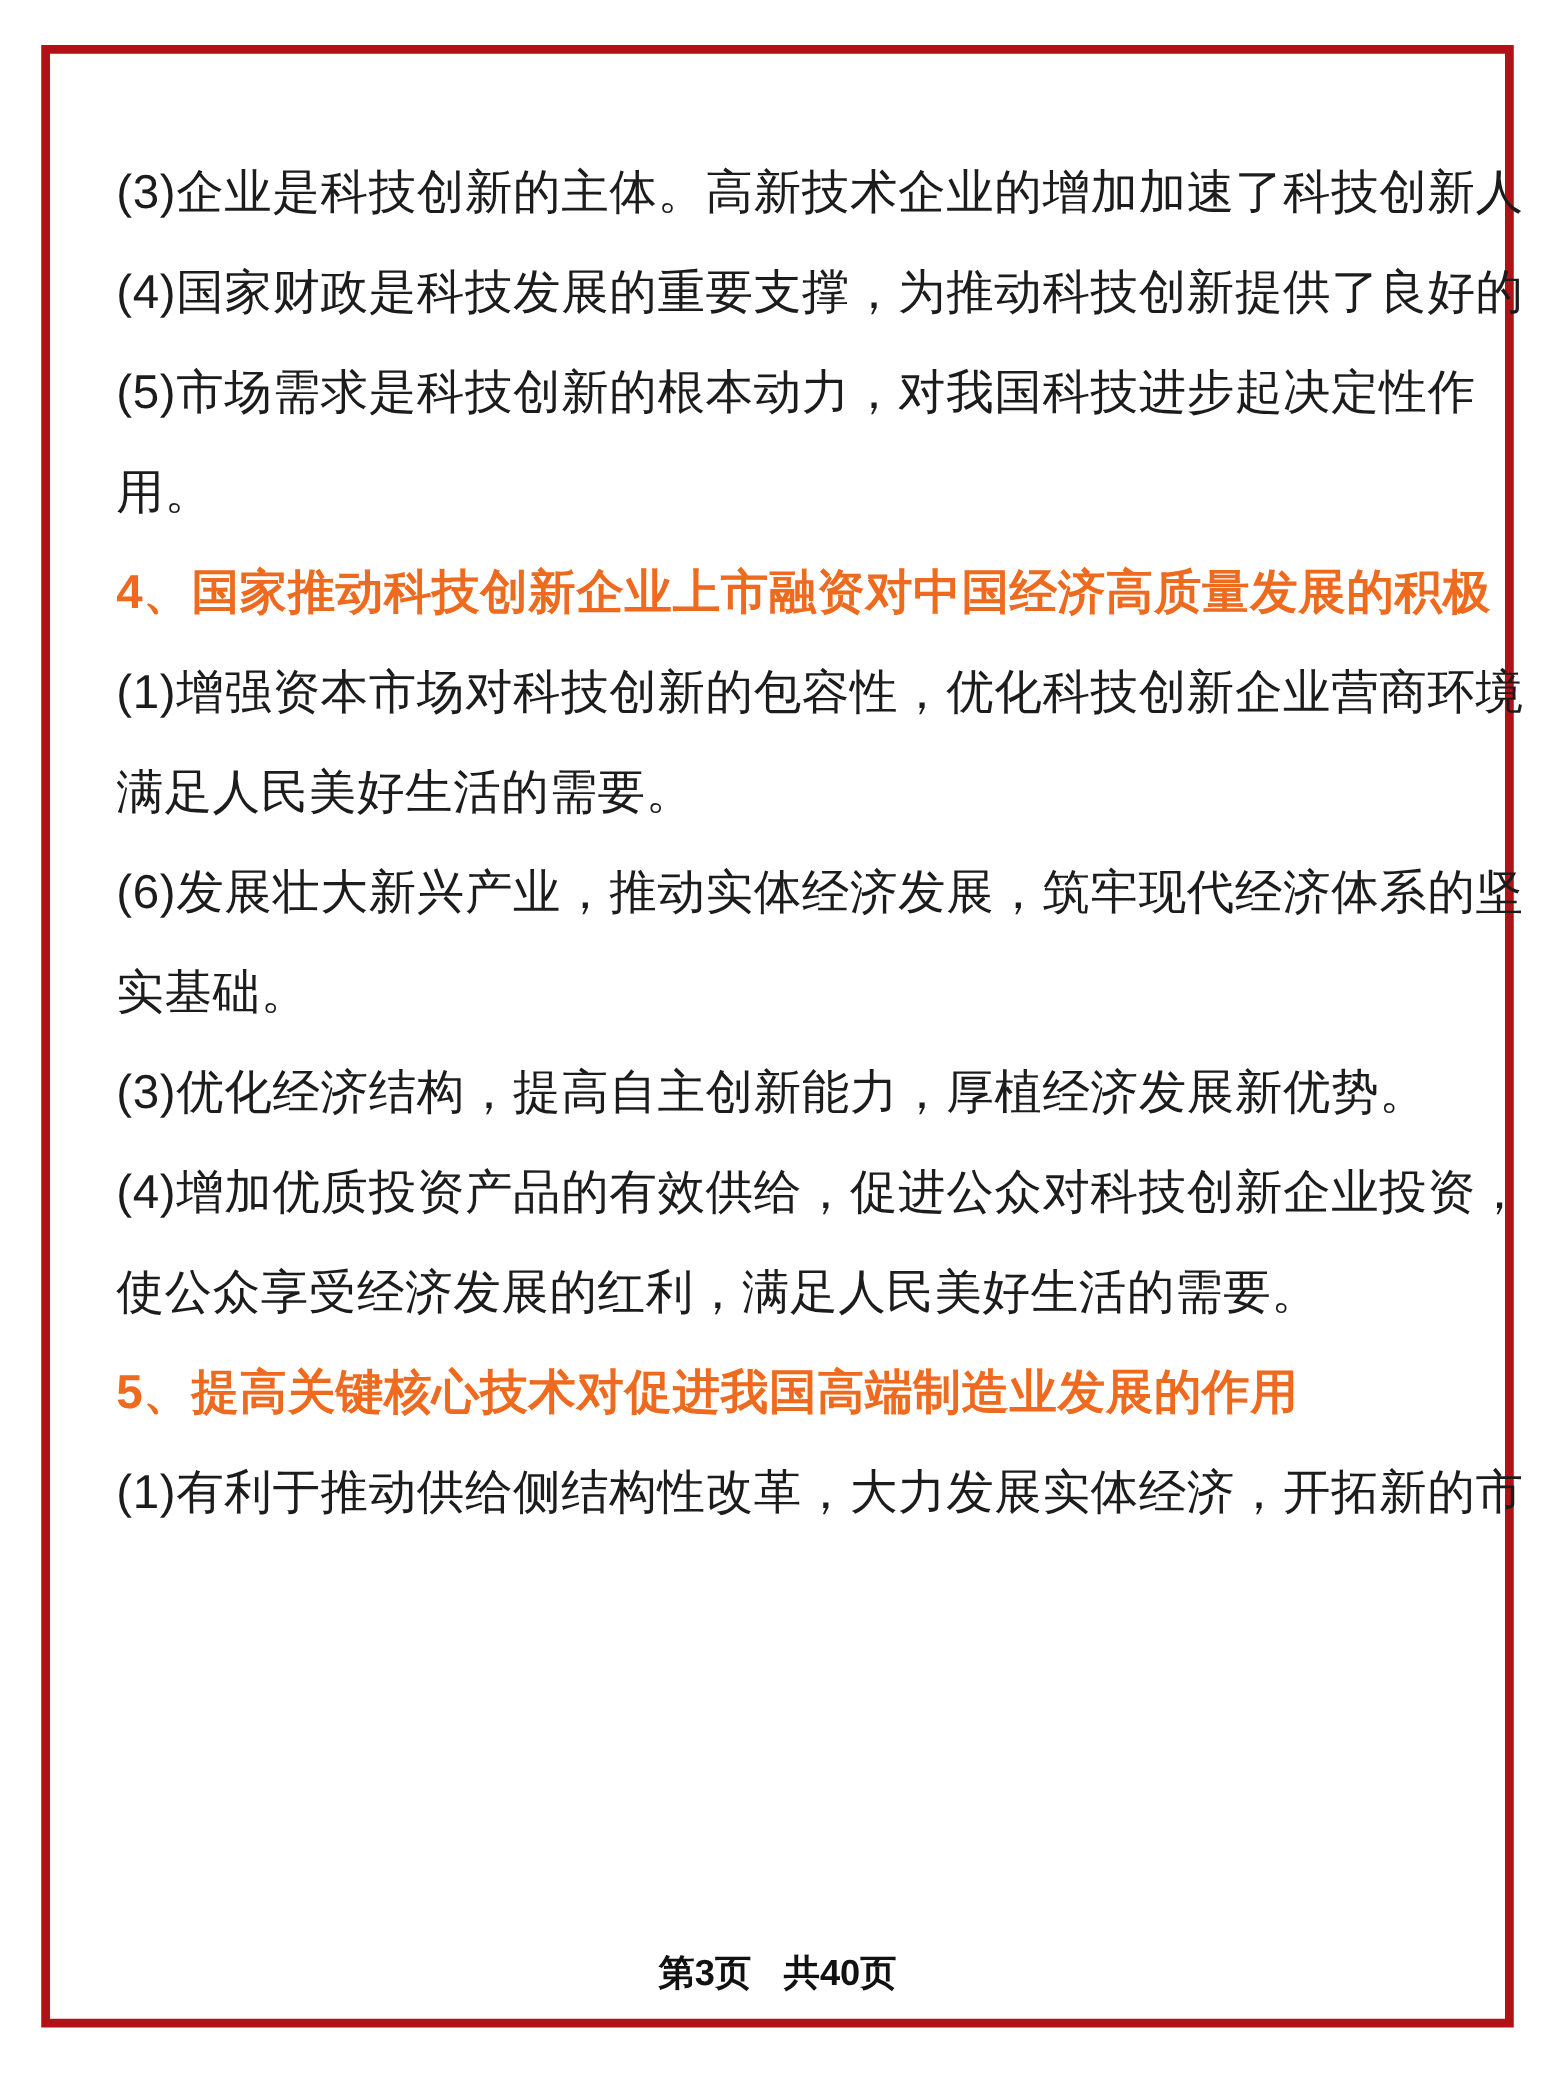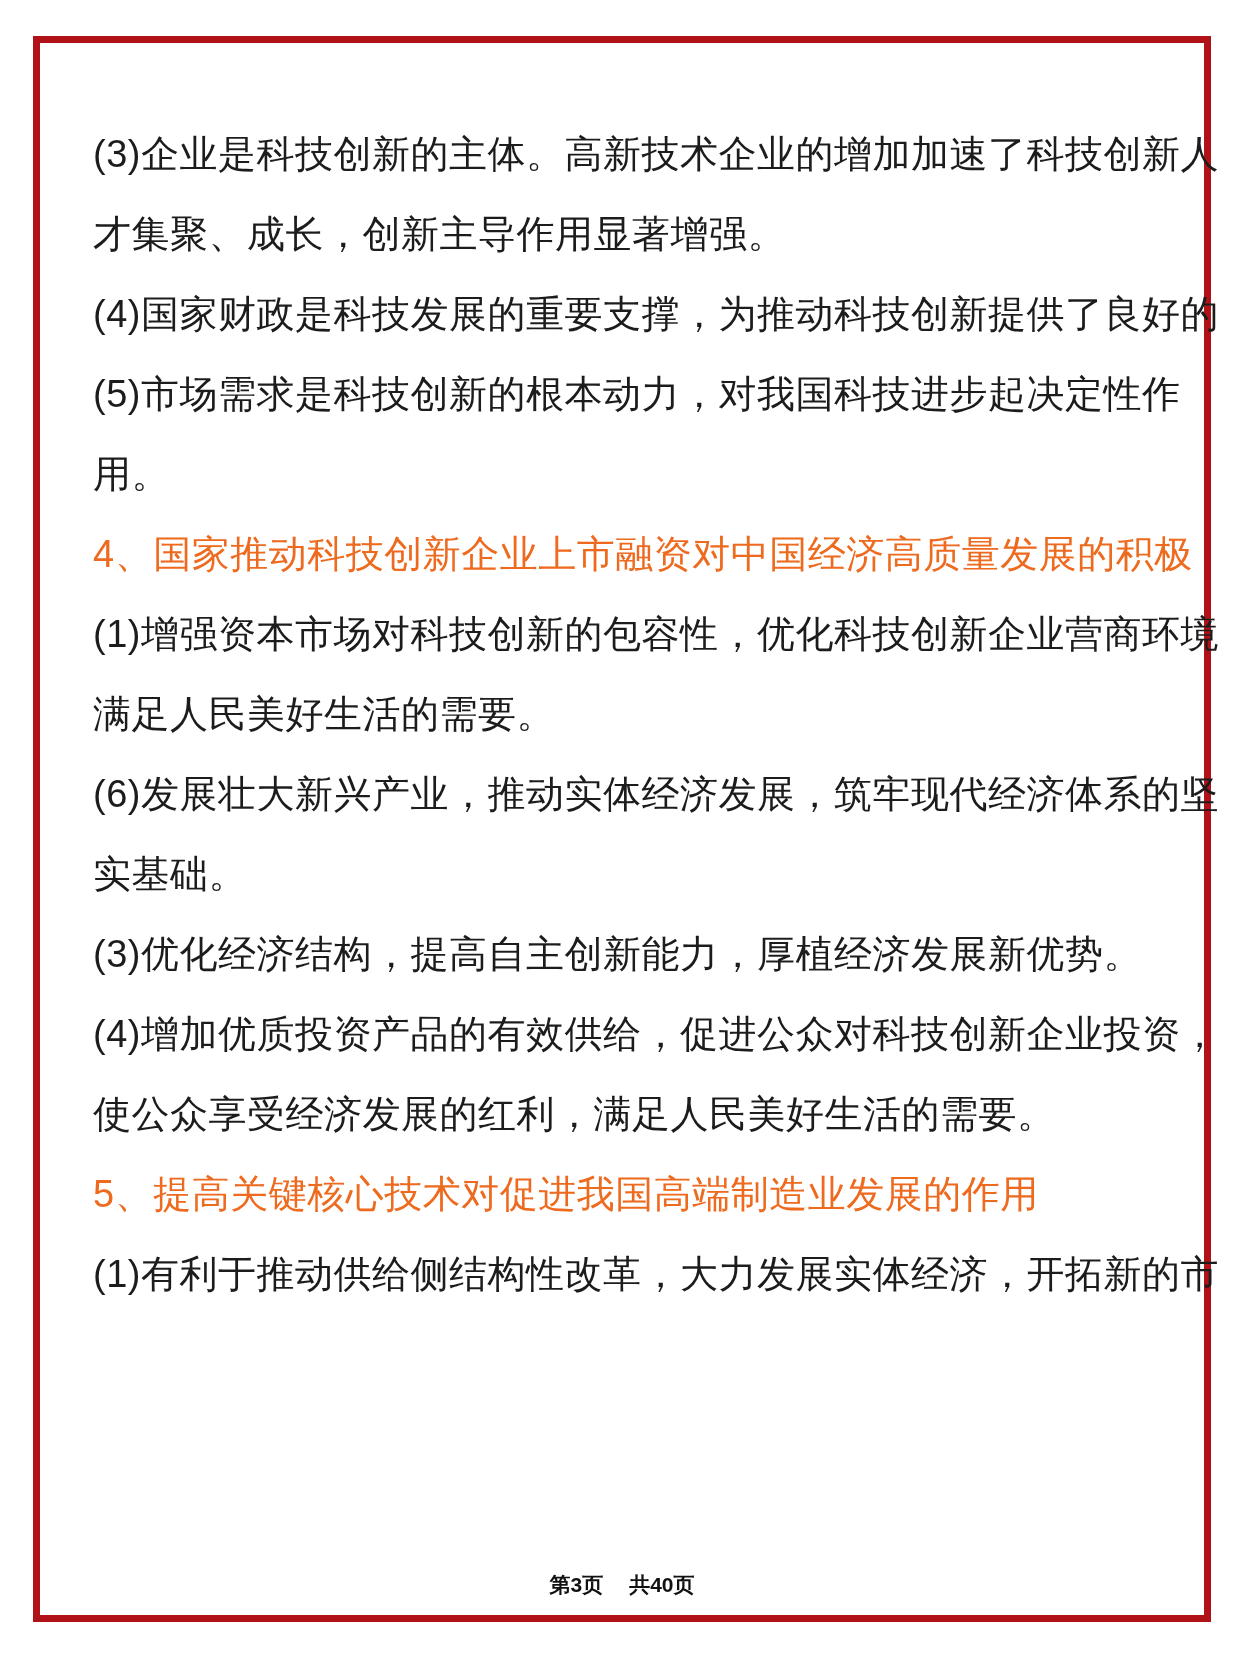"才集聚、成长，创新主导作用显著增强。" div.line { html: <div>才集聚、成长，创新主导作用显著增强。</div> -> none }
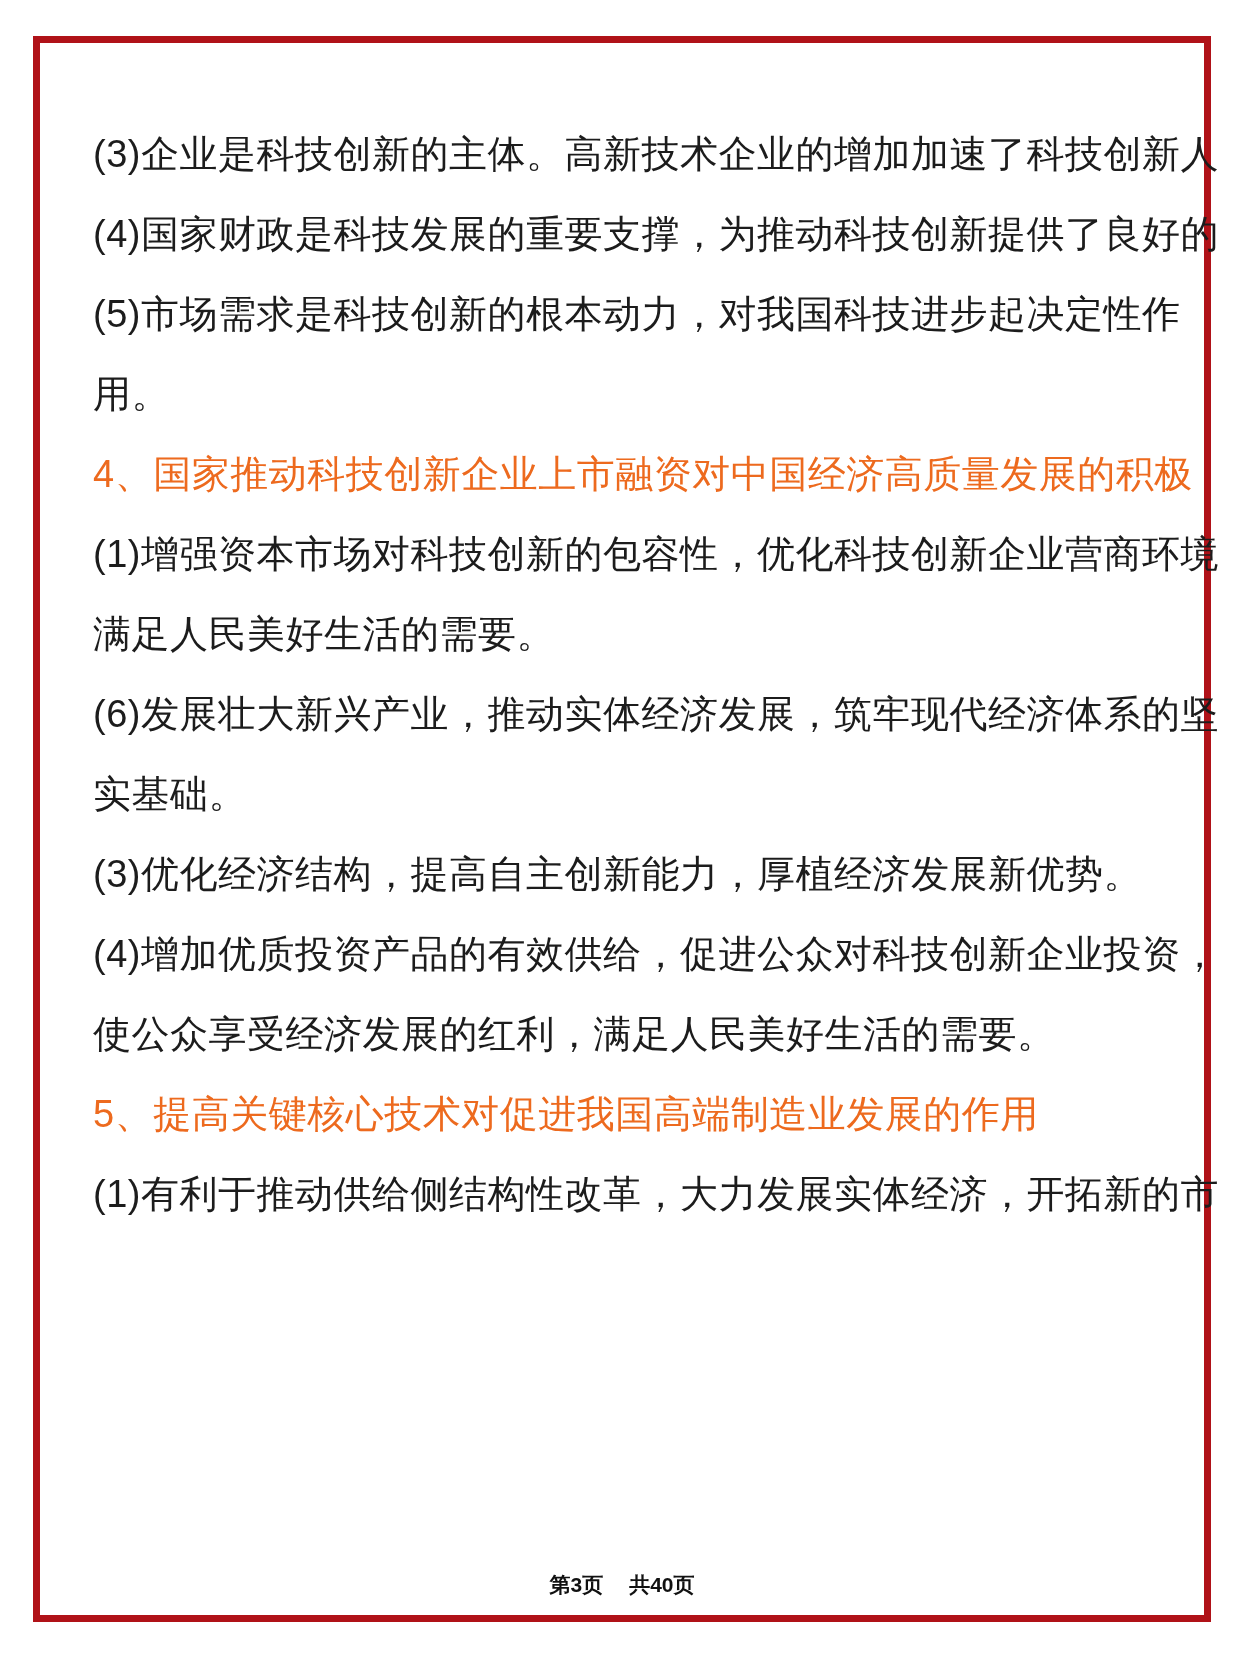"4、国家推动科技创新企业上市融资对中国经济高质量发展的积极" .line.heading { font-weight: 400 -> 700 }
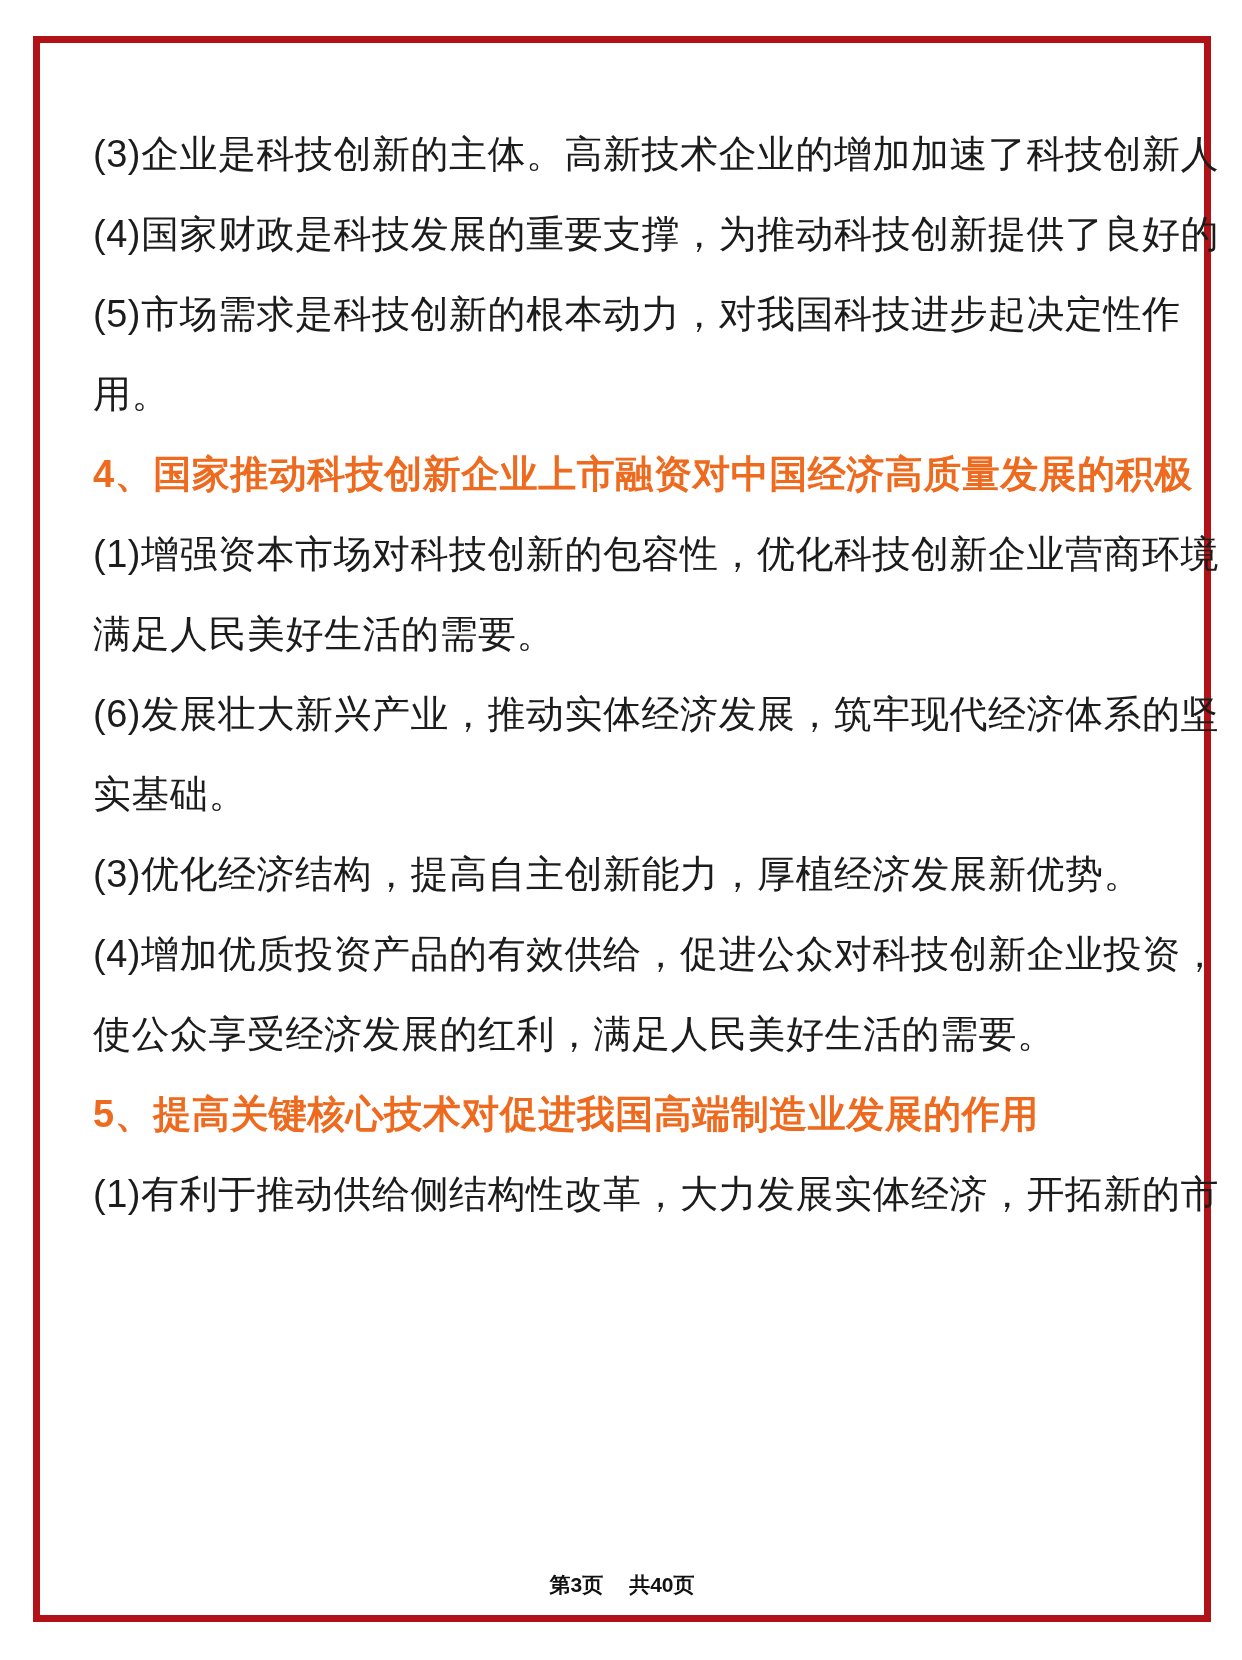"第3页" .page-footer { font-size: 21px -> 29px }
